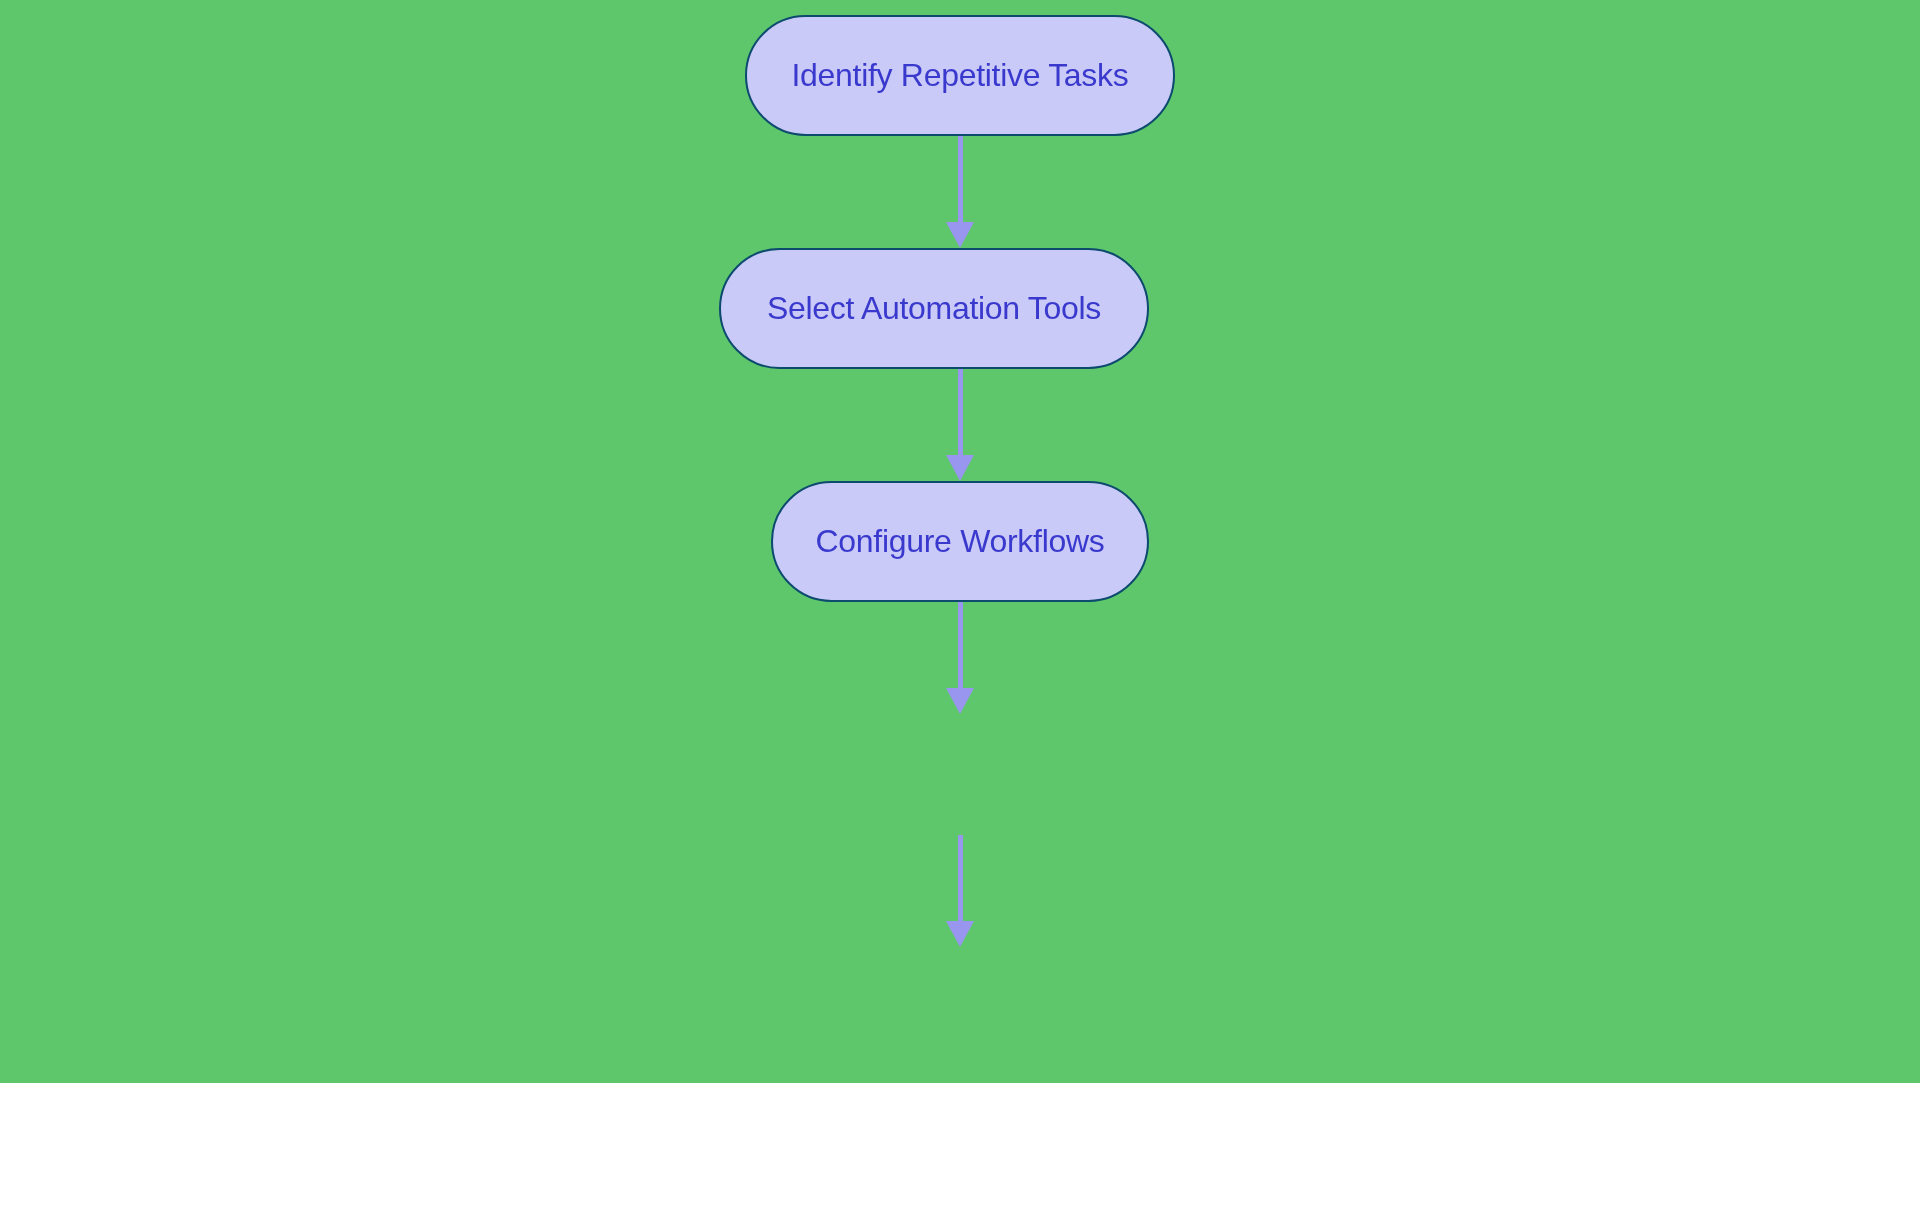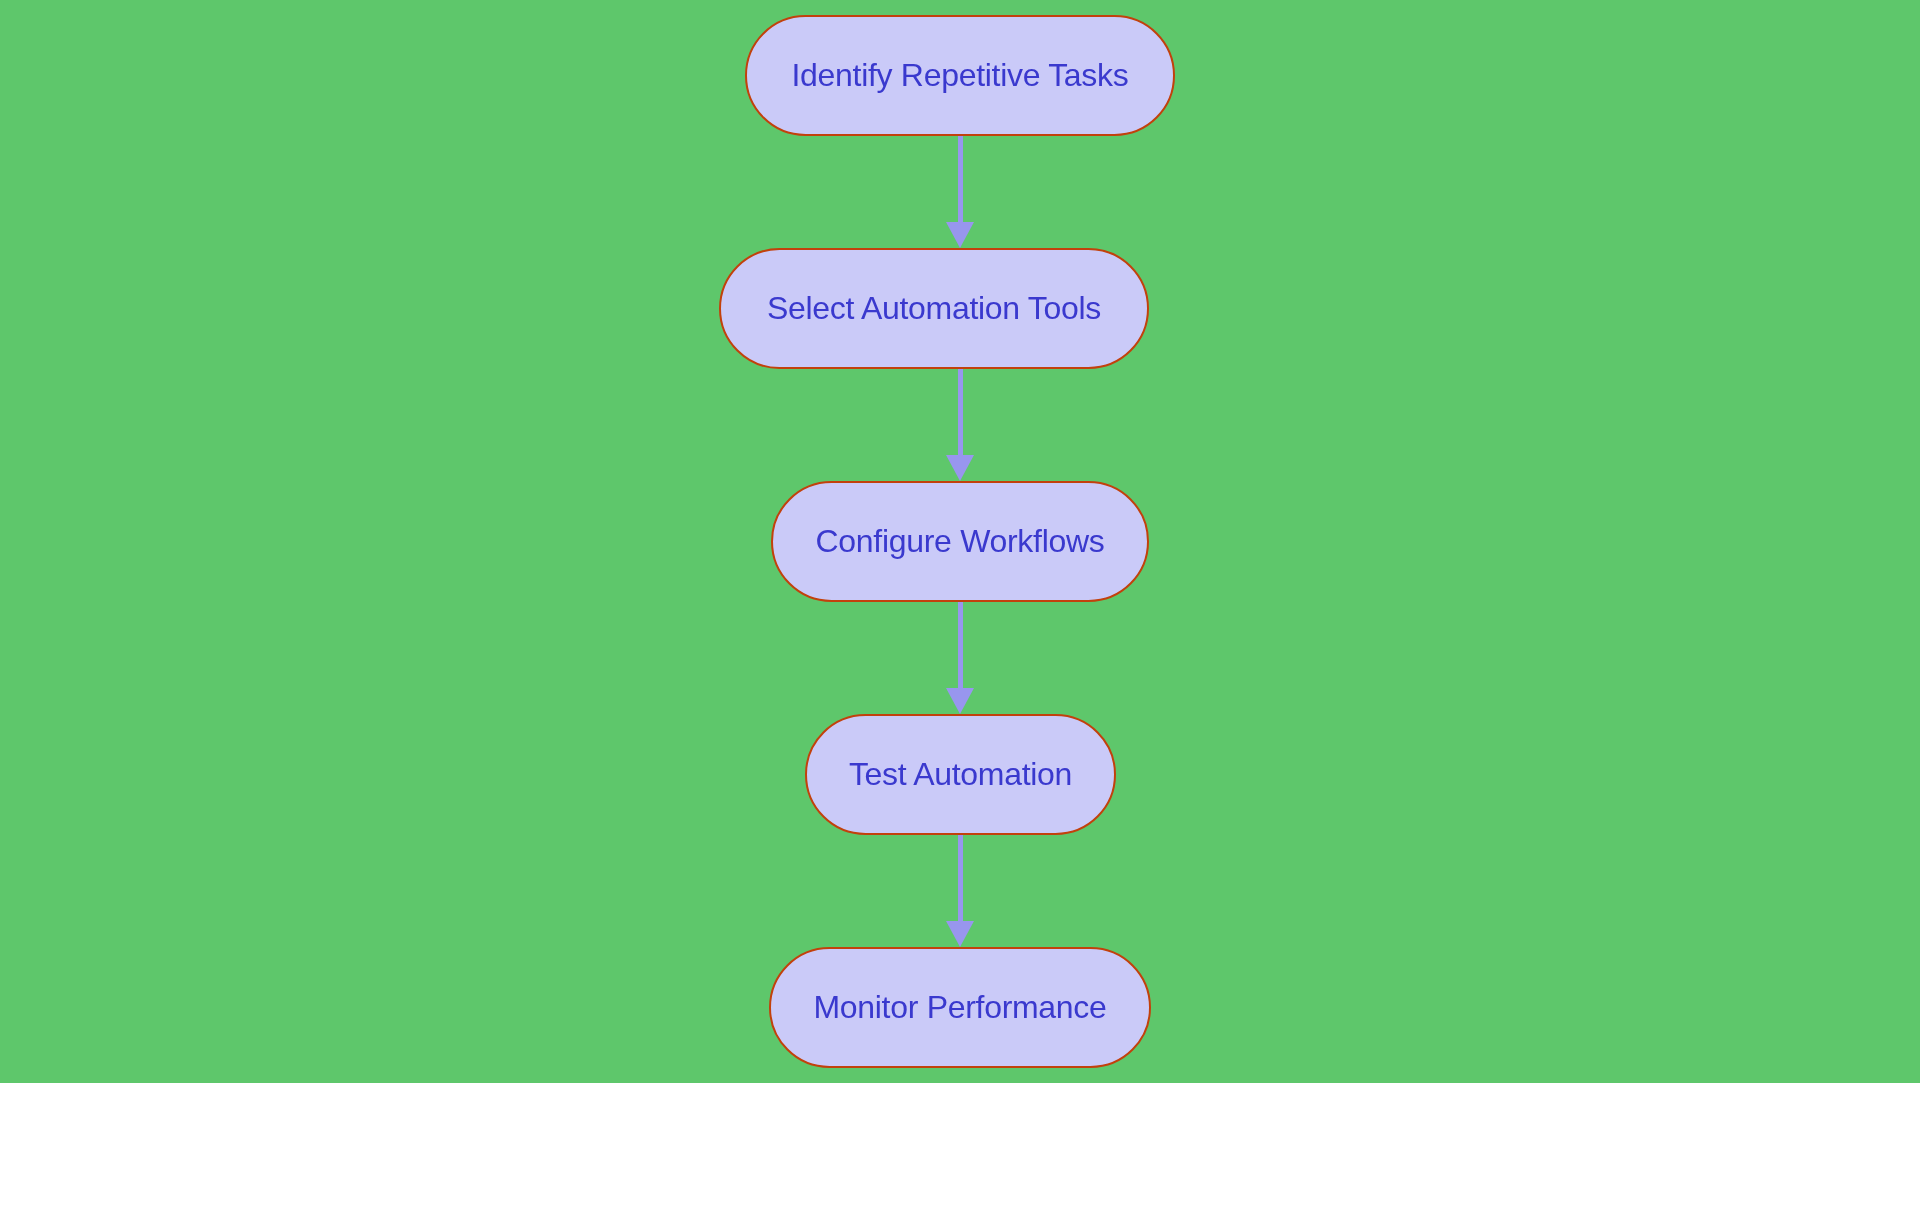"Identify Repetitive Tasks" .node { border: 2px solid #c2410c -> 2px solid #0c4a6e }
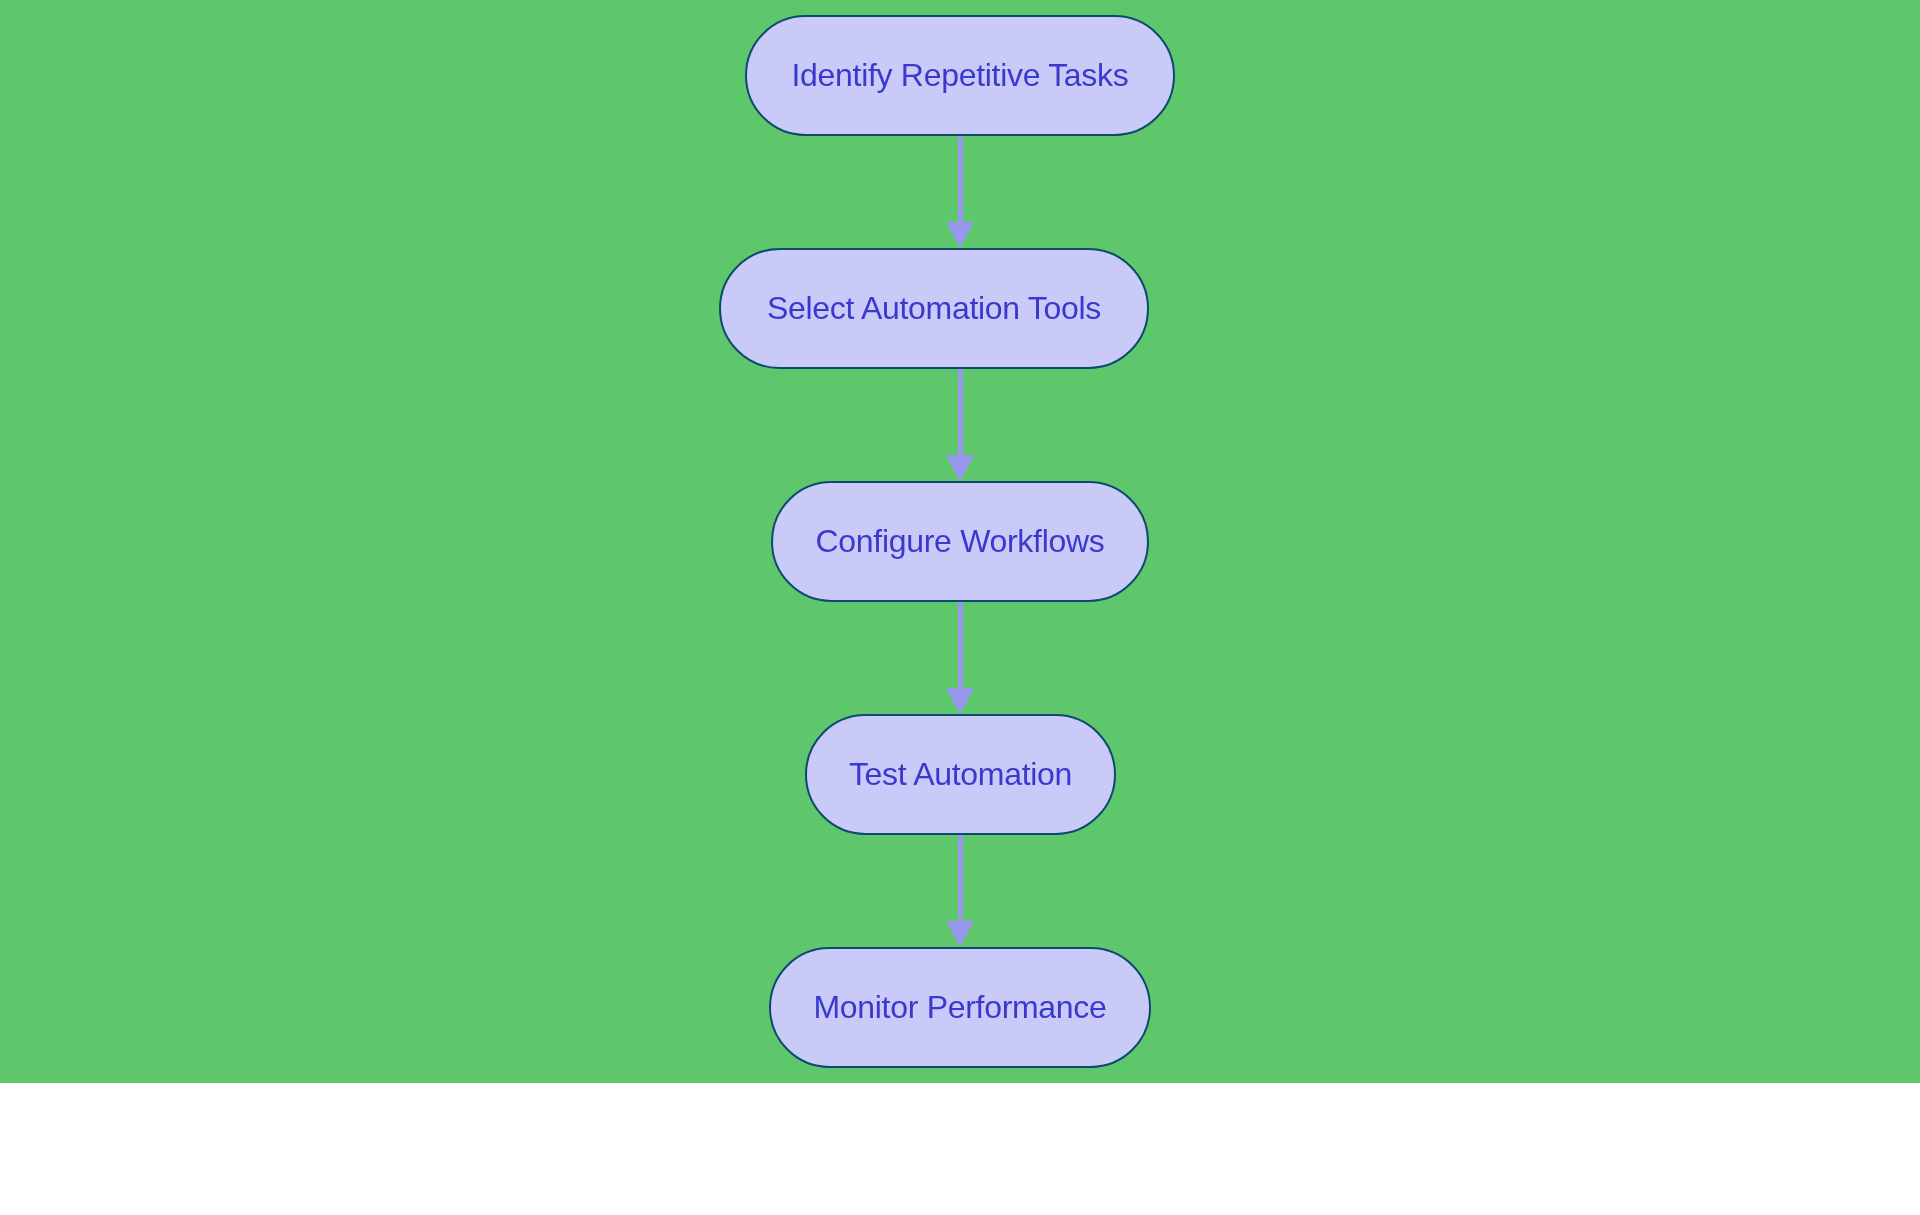"Test Automation" div.node { html: <div> <span>Test Automation</span> </div> -> none }
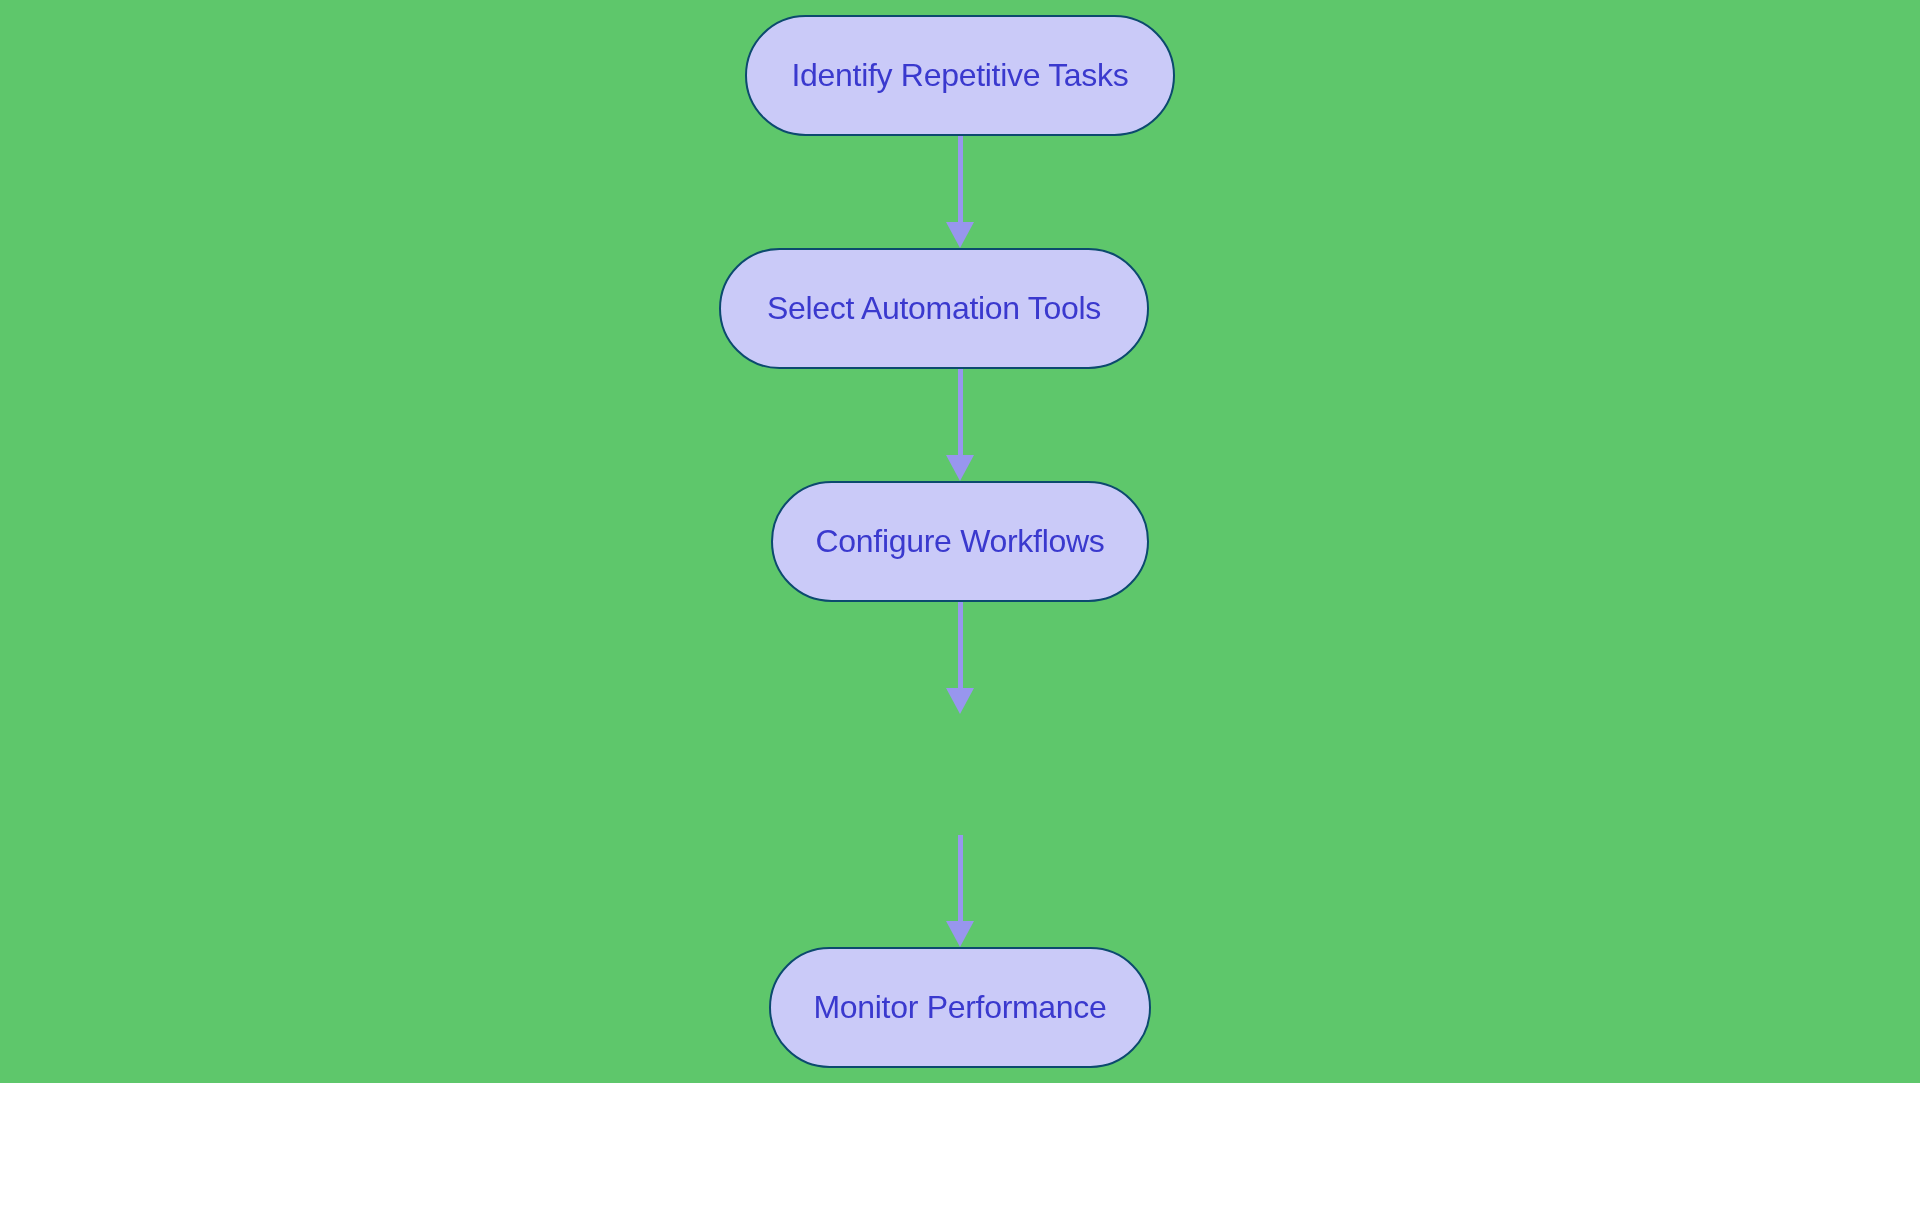"Monitor Performance" div.node { html: <div> <span>Monitor Performance</span> </div> -> none }
